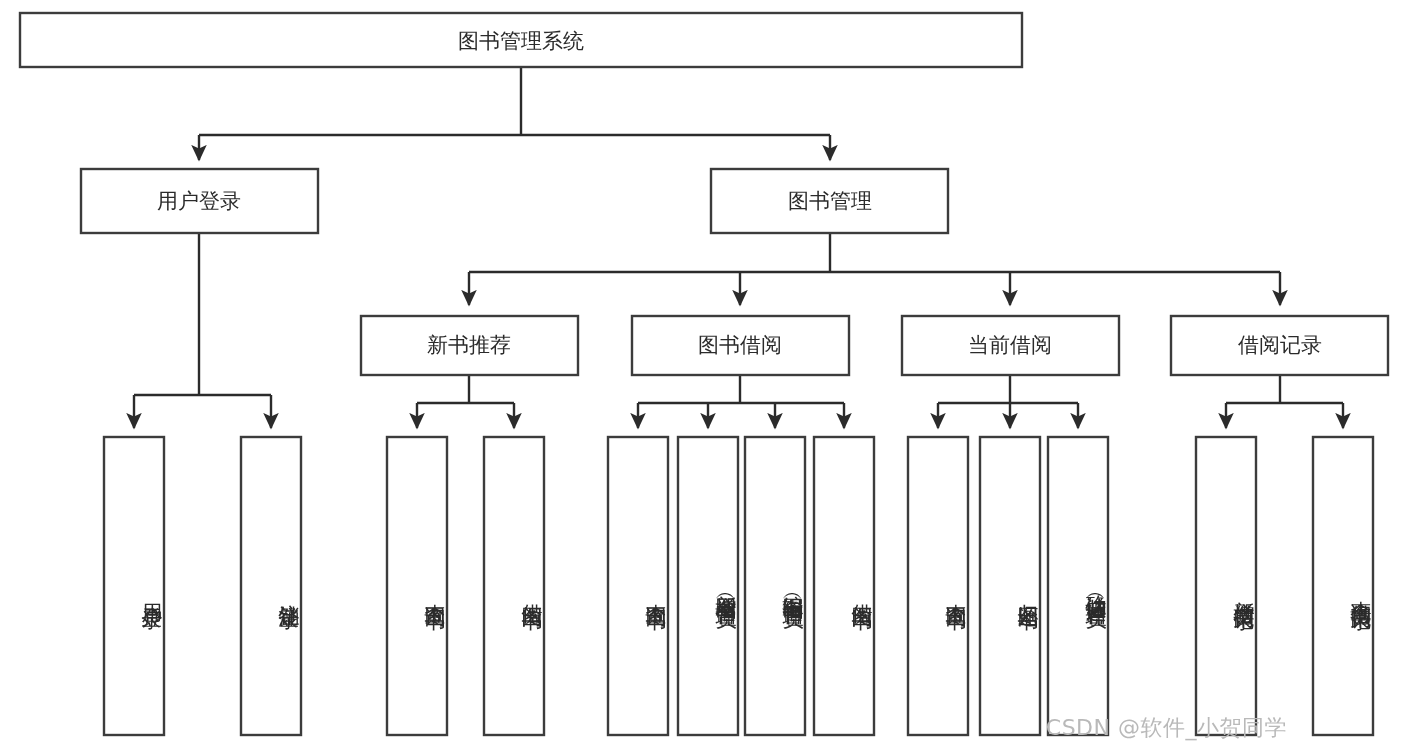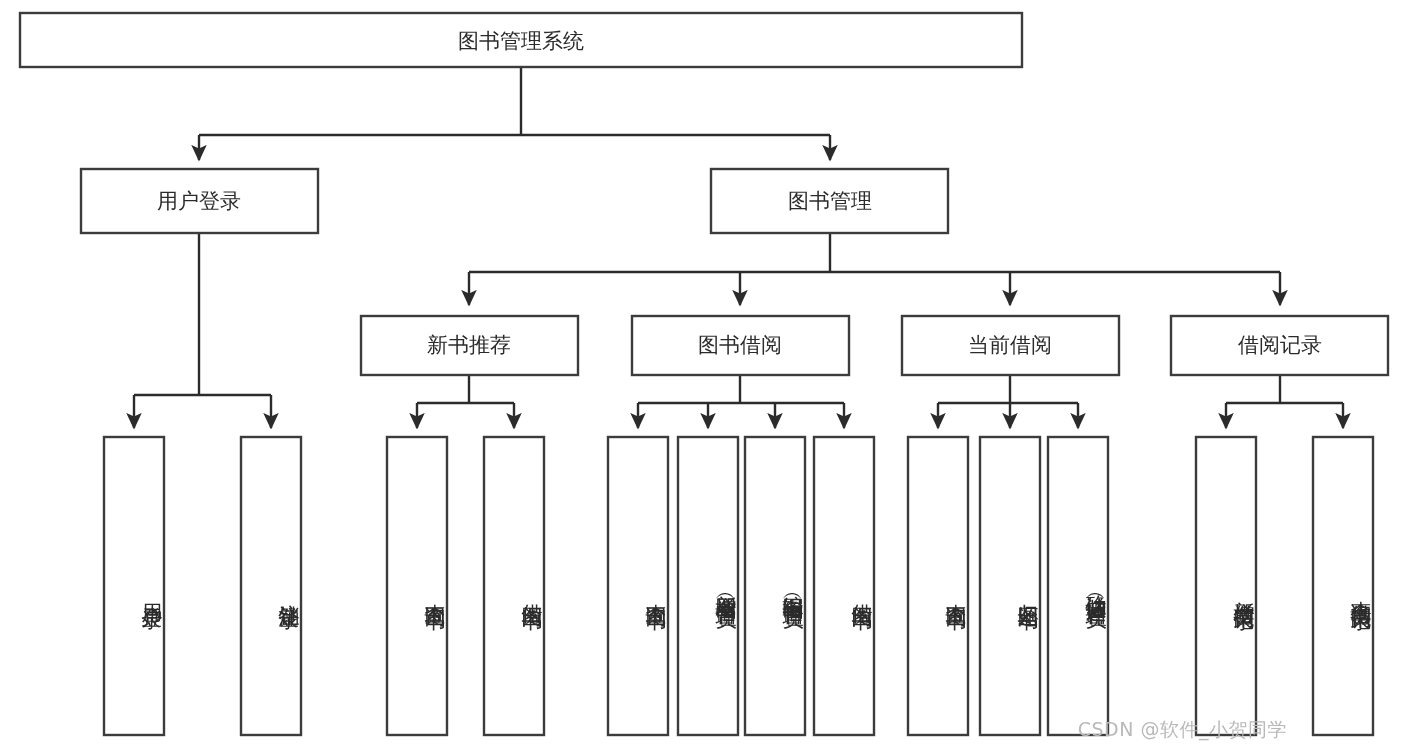"CSDN @软件_小贺同学" .watermark { font-size: 19px -> 22px }
